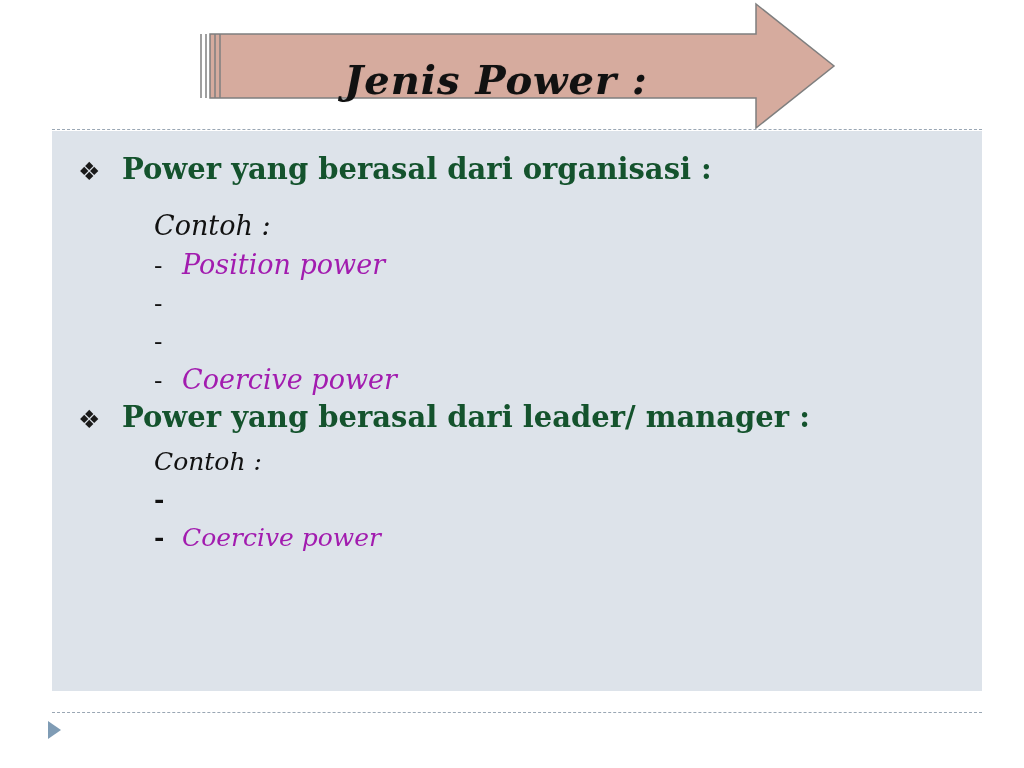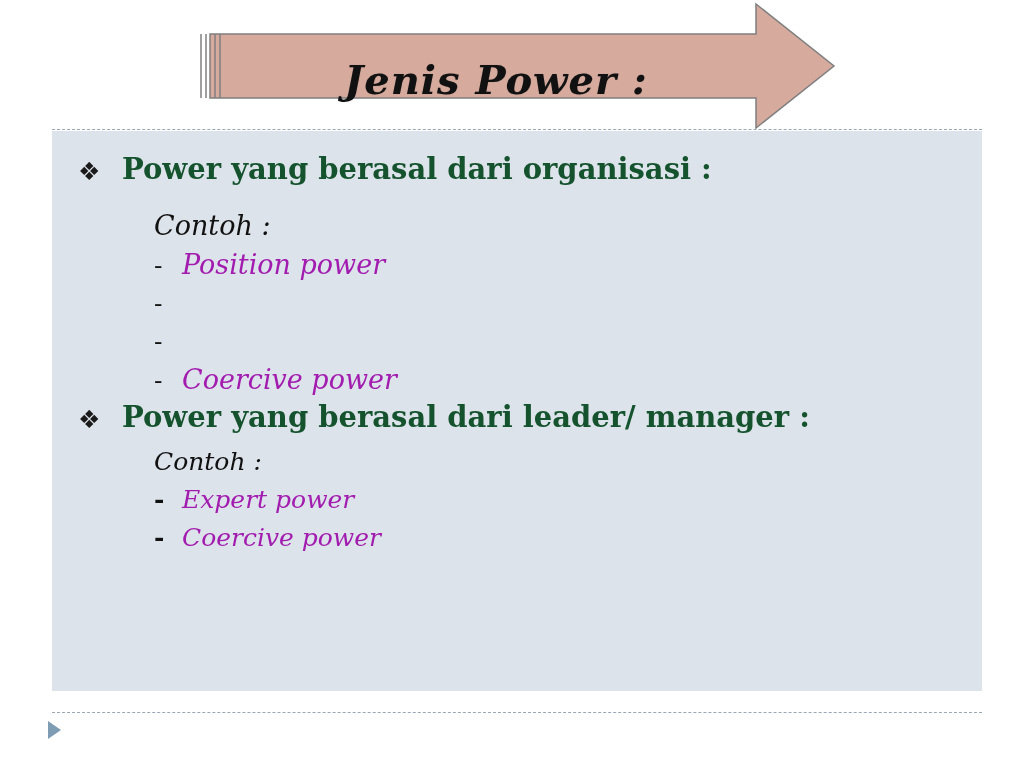"Expert power" span.b2-text { html: <span>Expert power</span> -> none }
